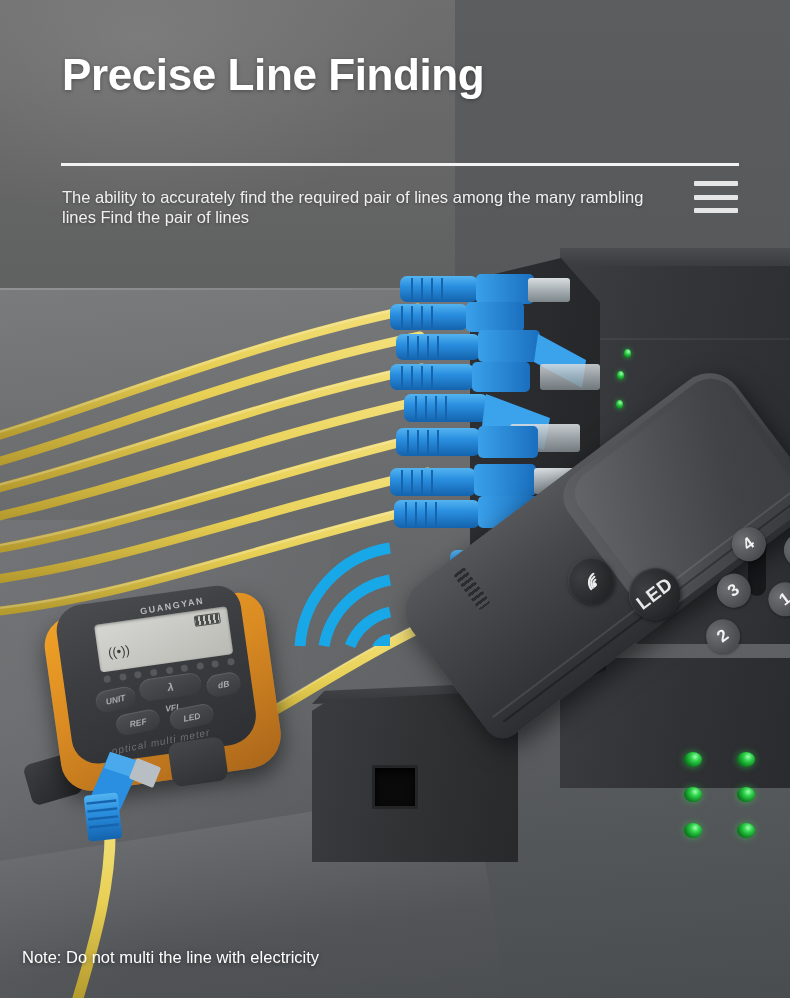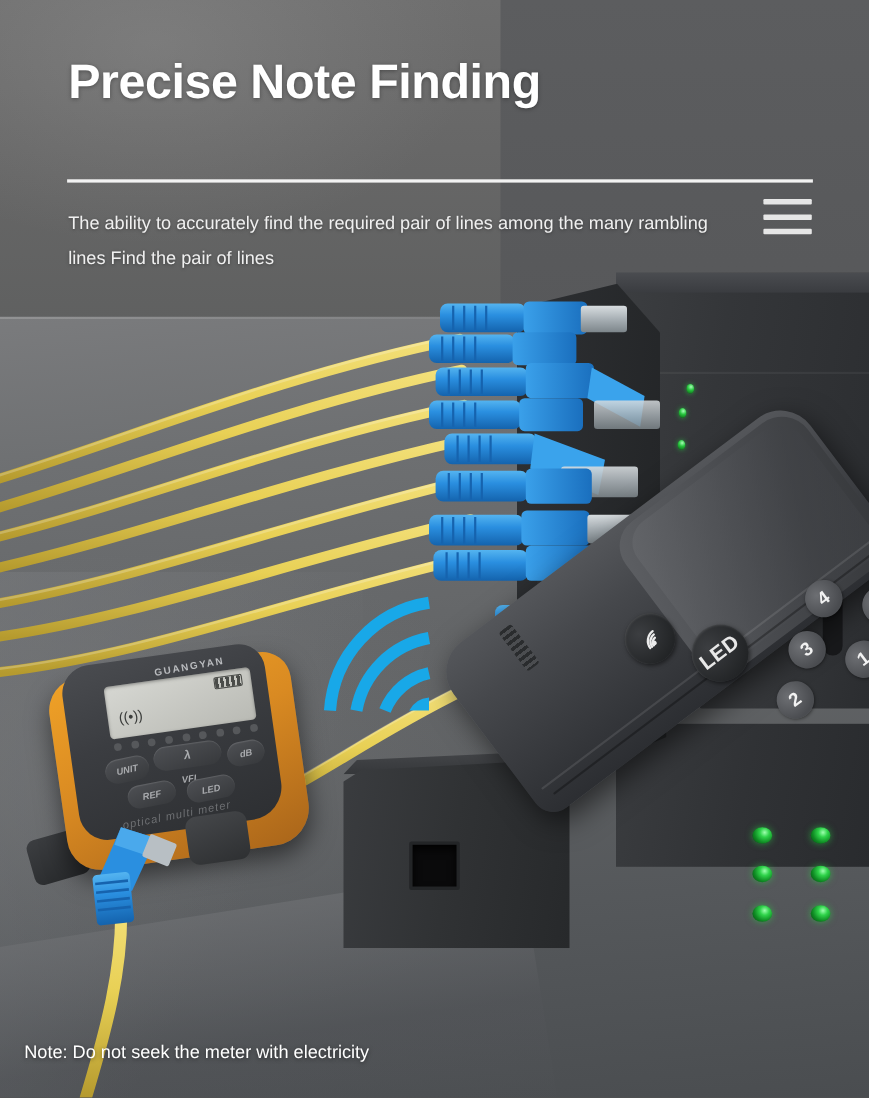"Precise Note Finding" span { text: Note -> Line }
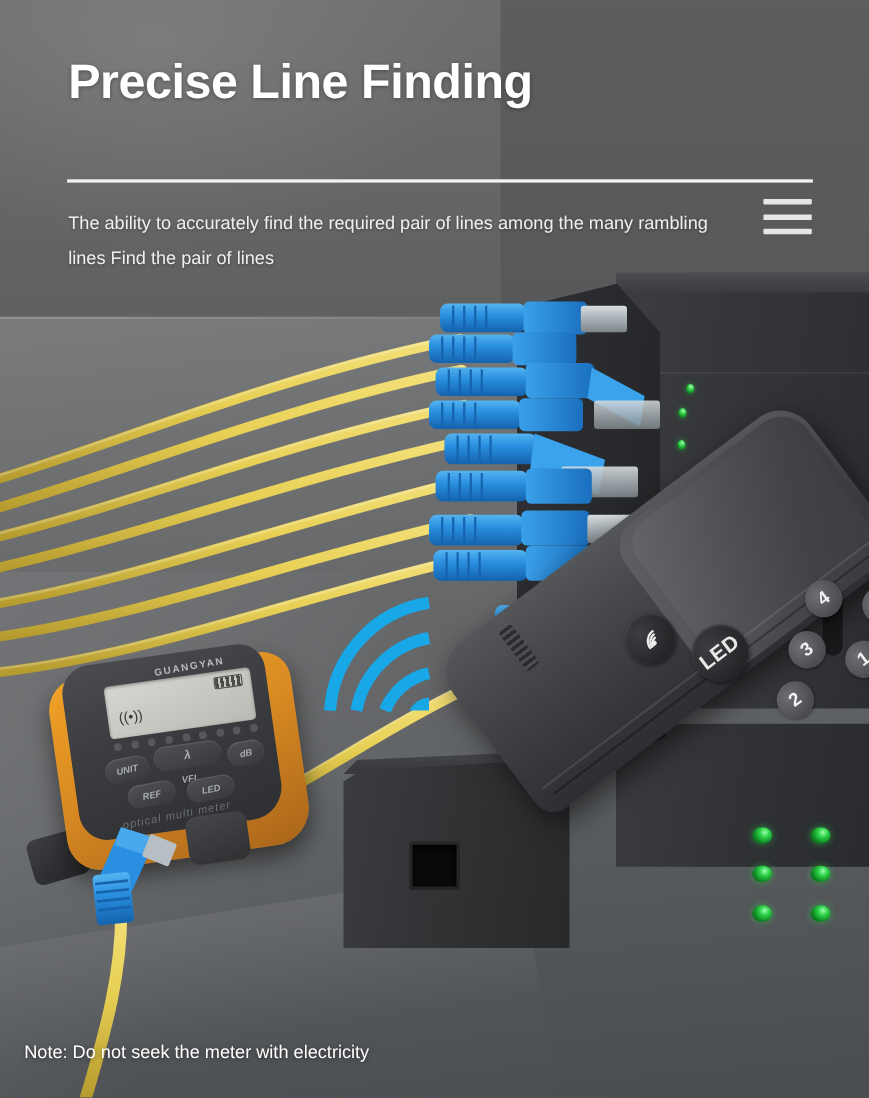"The ability to accurately find" .subtitle { line-height: 32px -> 20px }
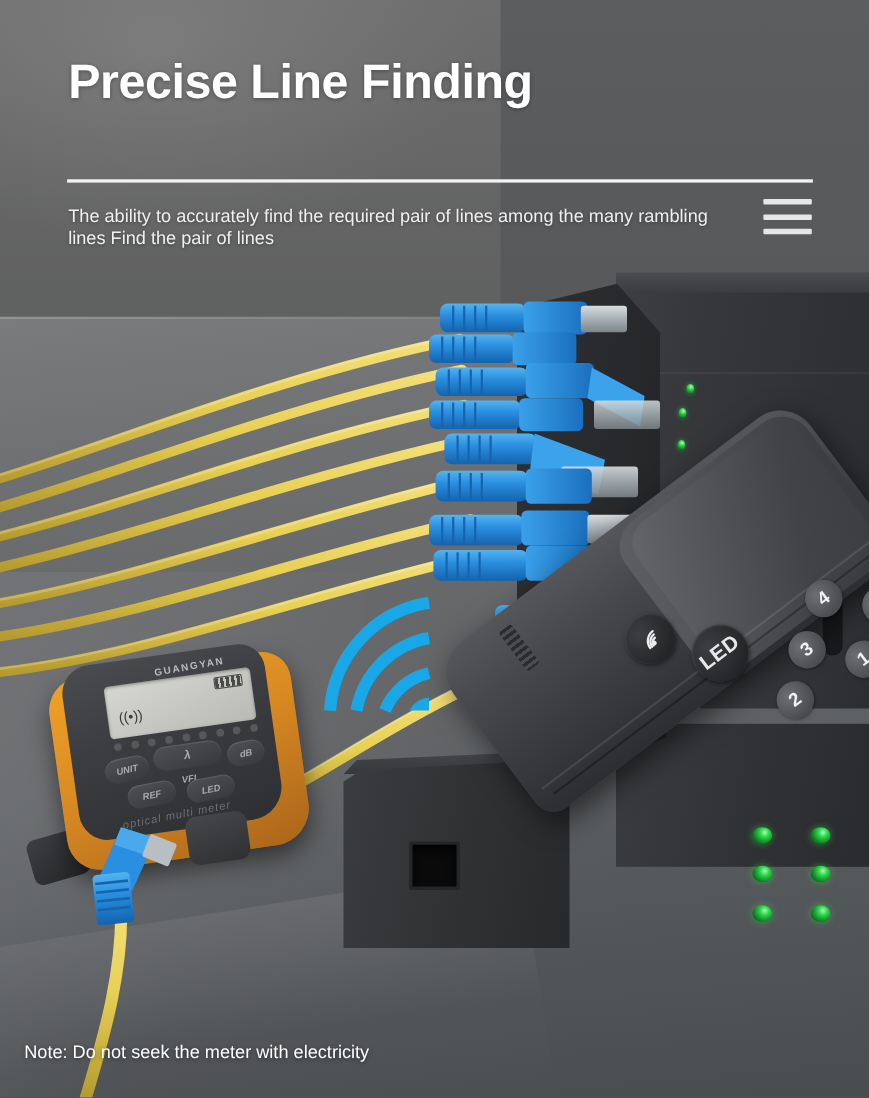"Note: Do not seek the" div.note { text: seek the meter -> multi the line }
